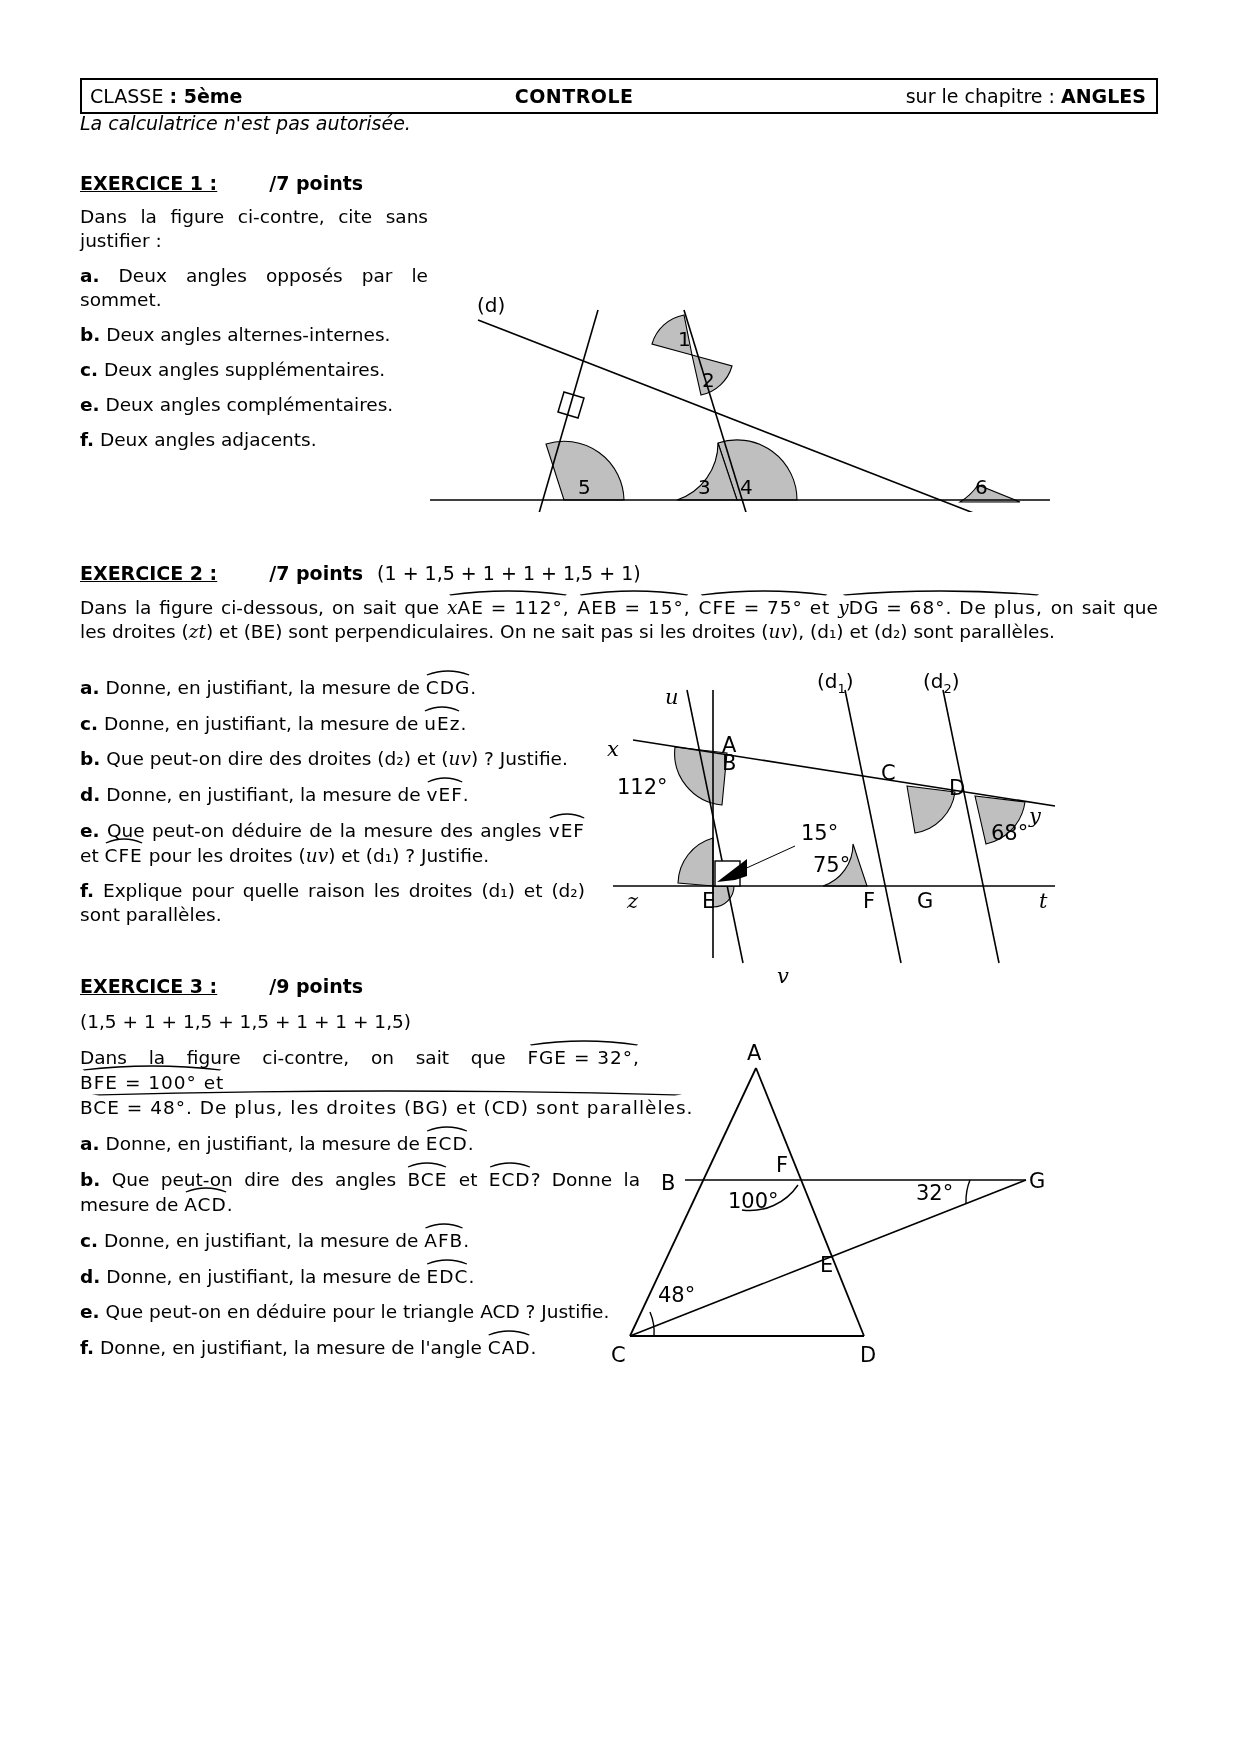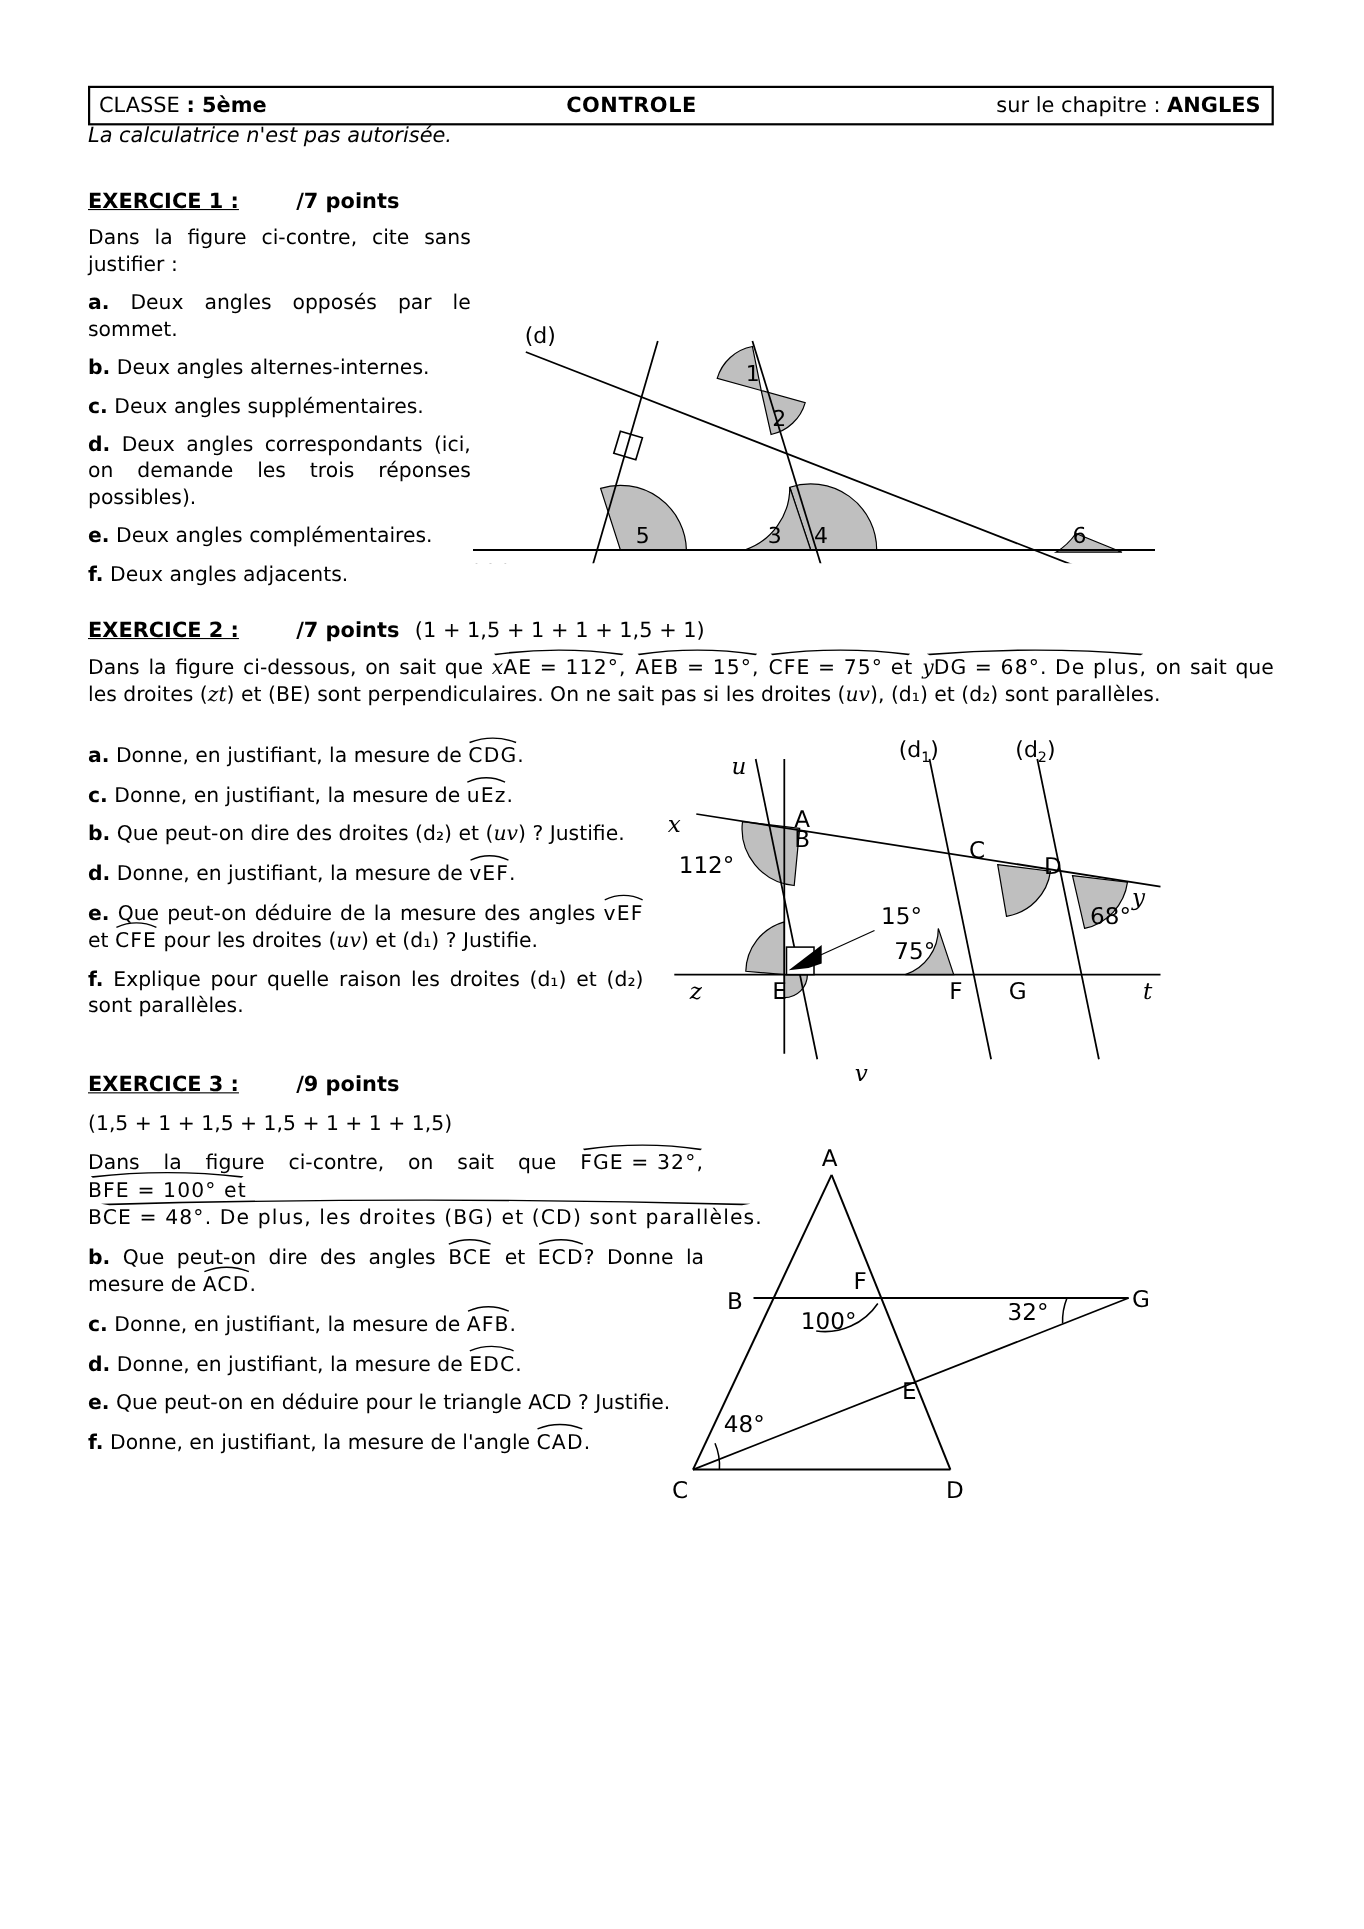"d. Deux angles correspondants (ici," p { html: <p><span>d.</span> <span>Deux angles correspondants (ici, on demande les trois réponses possibles).</span></p> -> none }
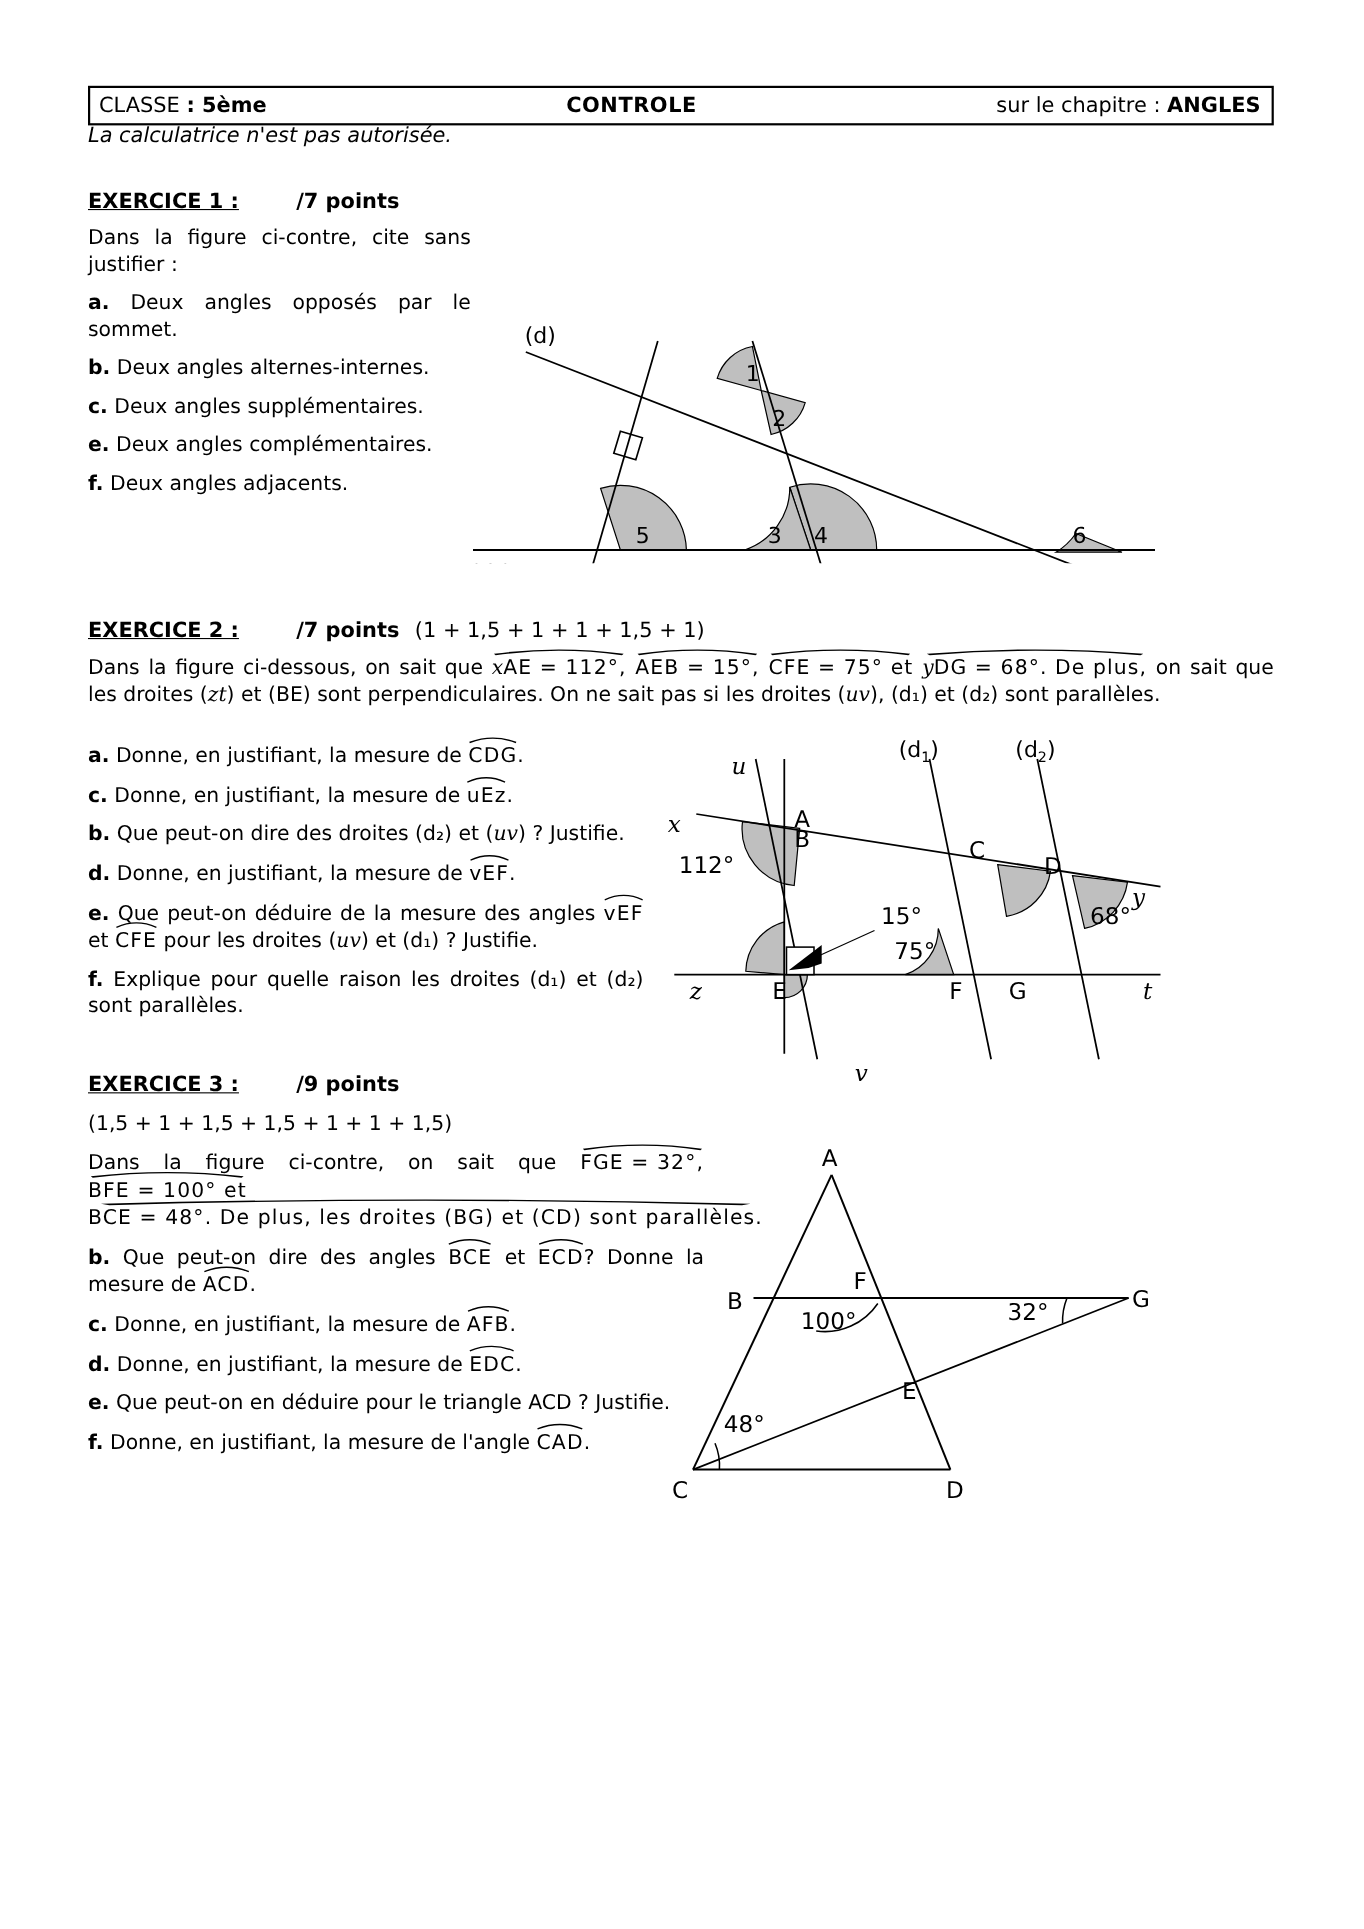"a. Donne, en justifiant, la mesure de ECD." p { html: none -> <p> <span>a.</span> <span>Donne, en justifiant, la mesure de</span> <span><span> <svg> <path></path> </svg> </span><span>ECD</span></span><span>.</span> </p> }
